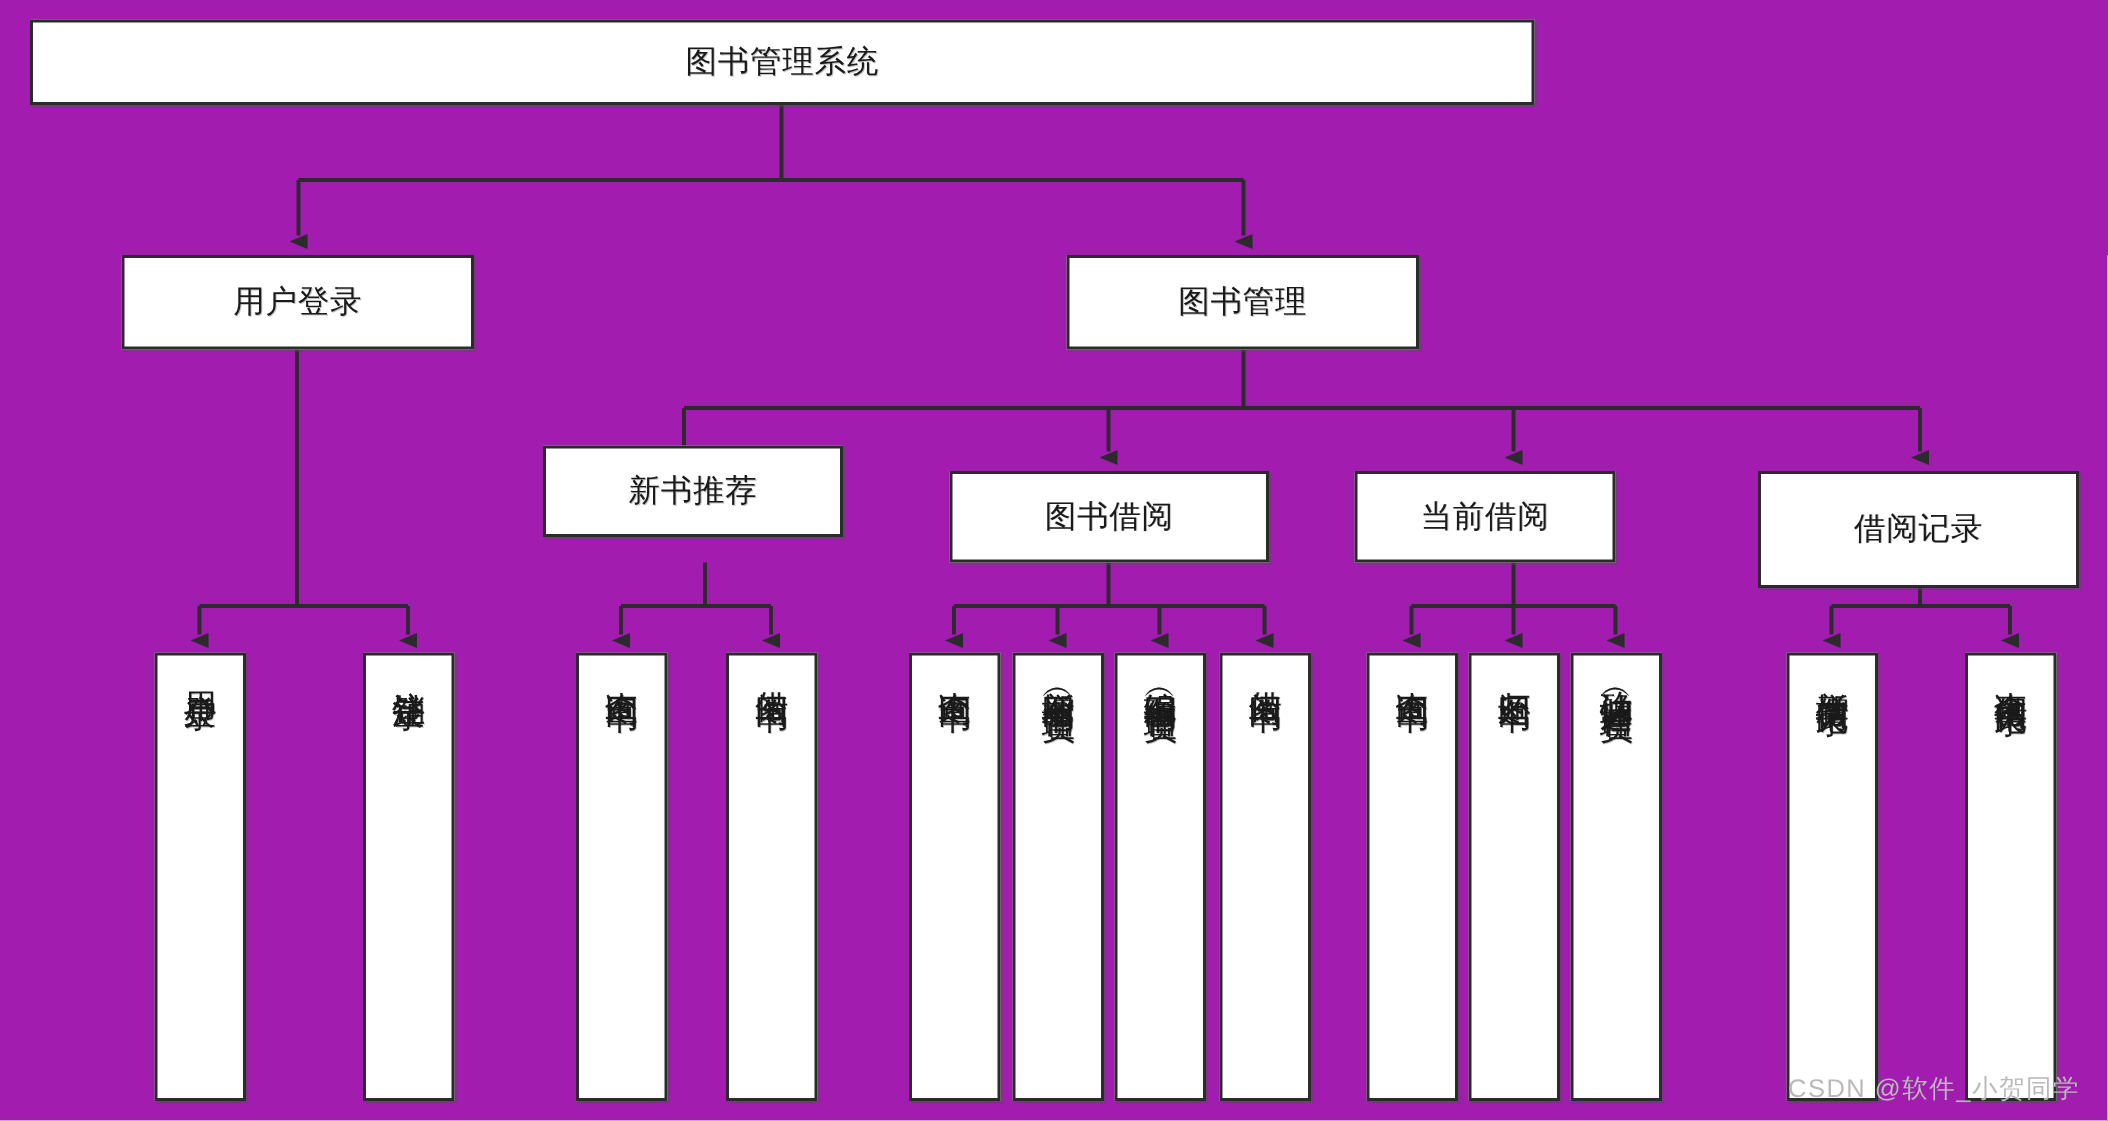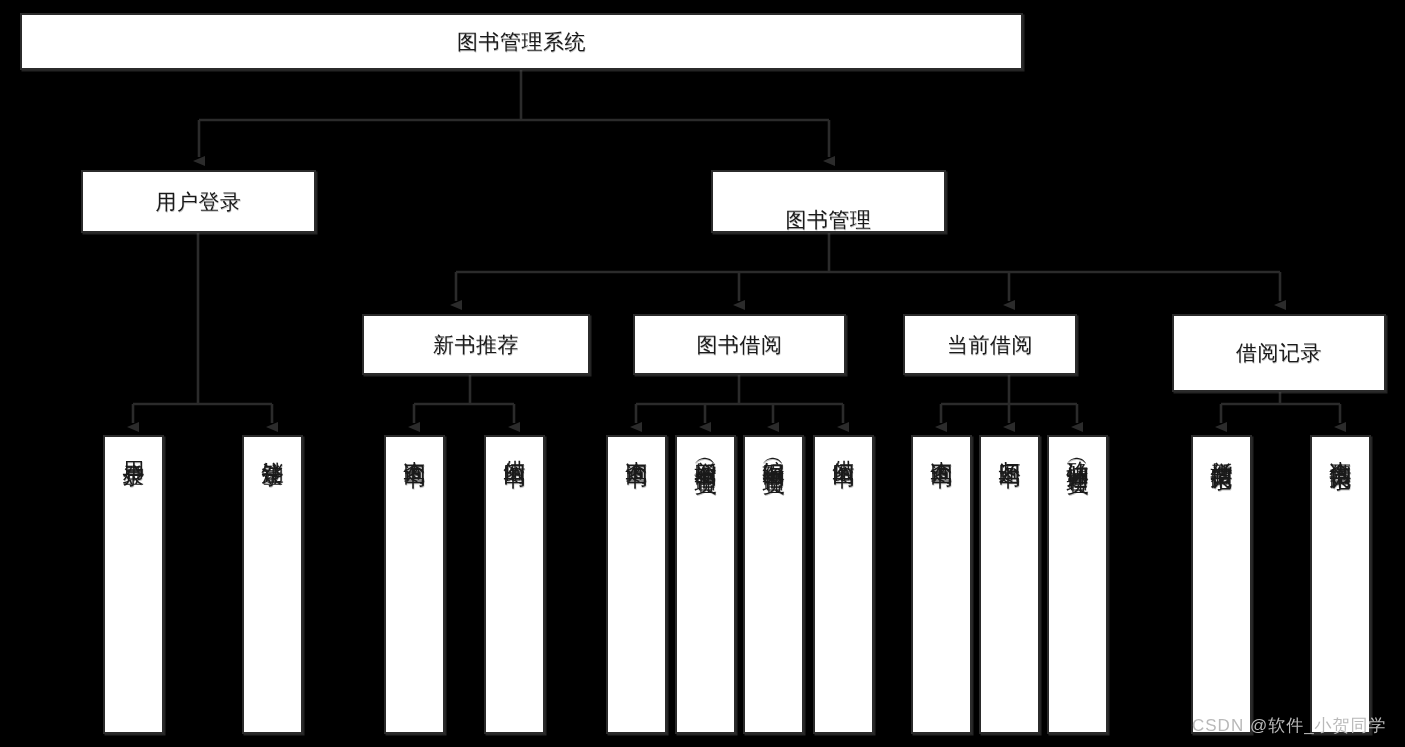"图书管理系统" #diagram-root { background: #000000 -> #a21caf }
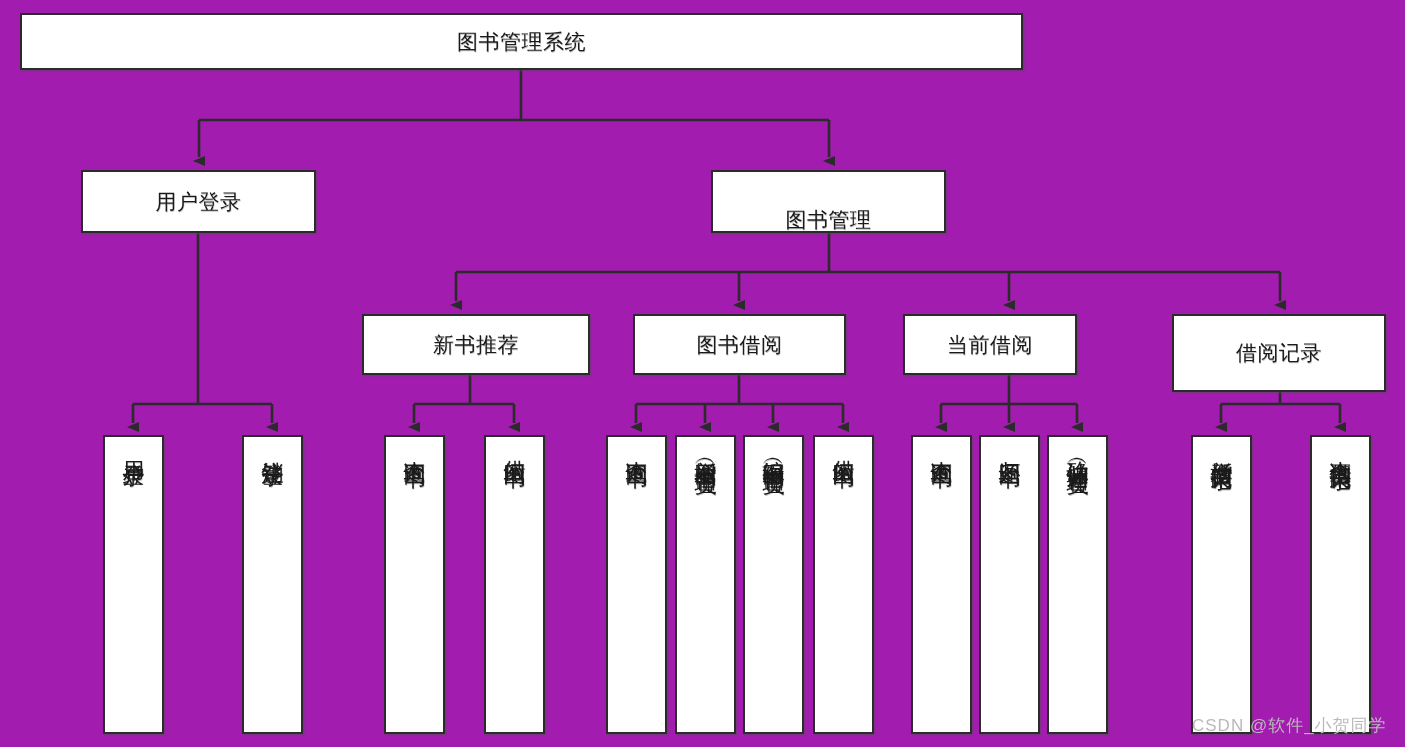"图书管理" div.node { align-items: flex-end -> none }
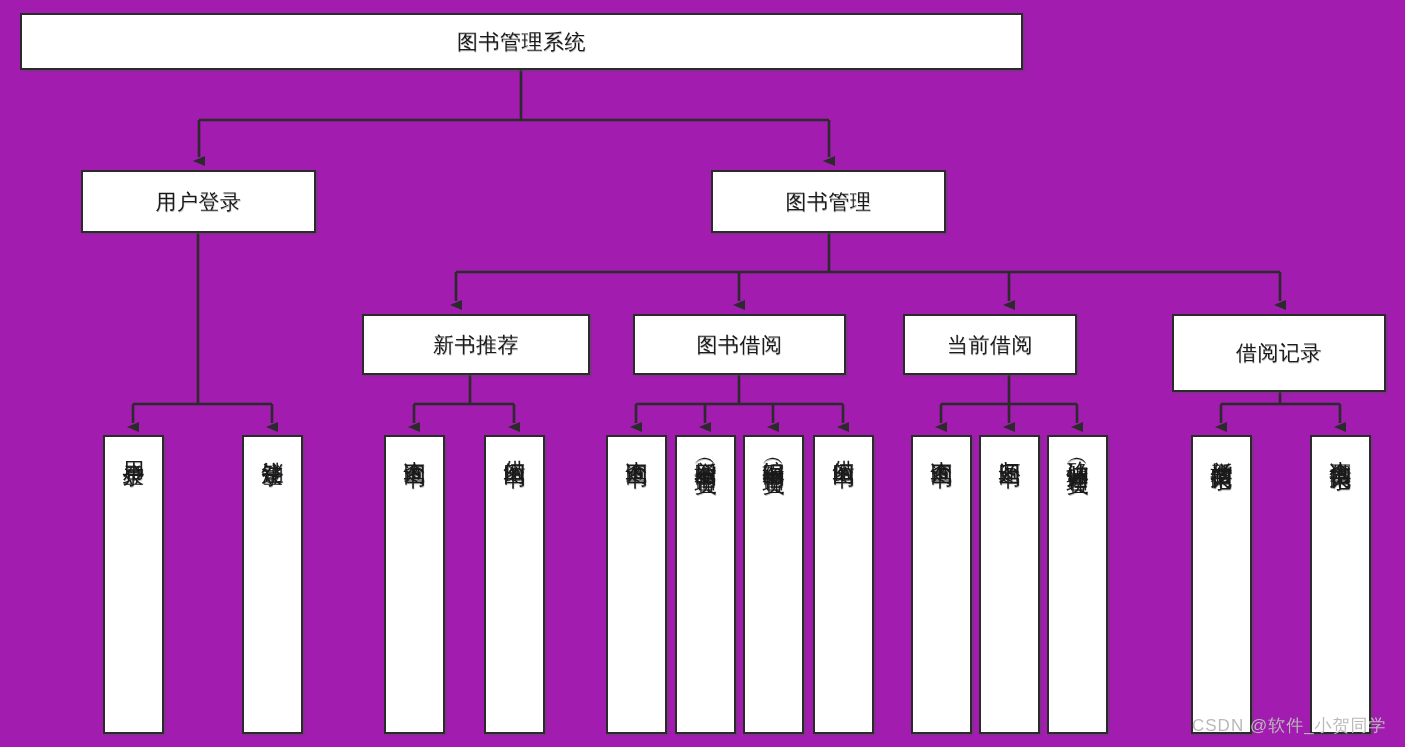"新书推荐" div.node { top: 314px -> 297px; width: 228px -> 200px }
